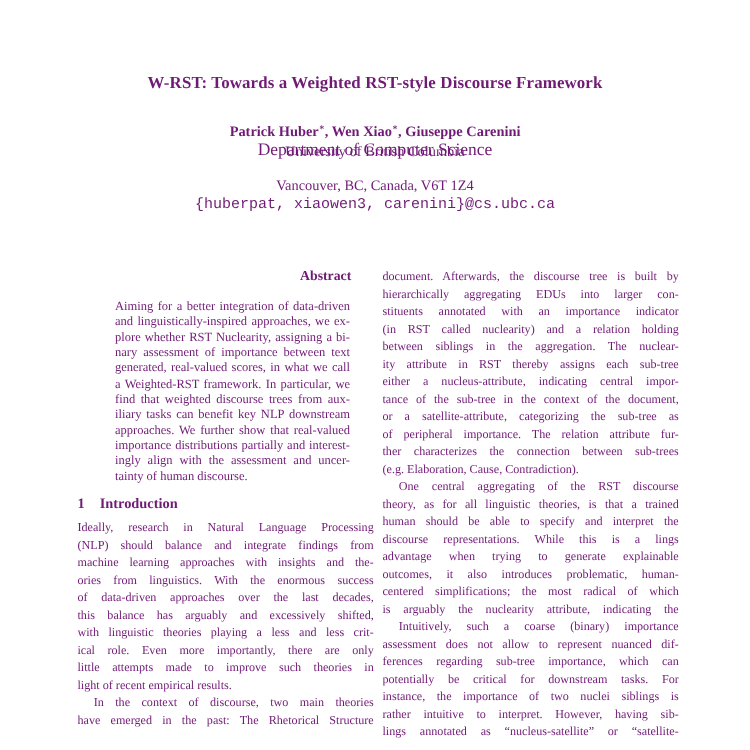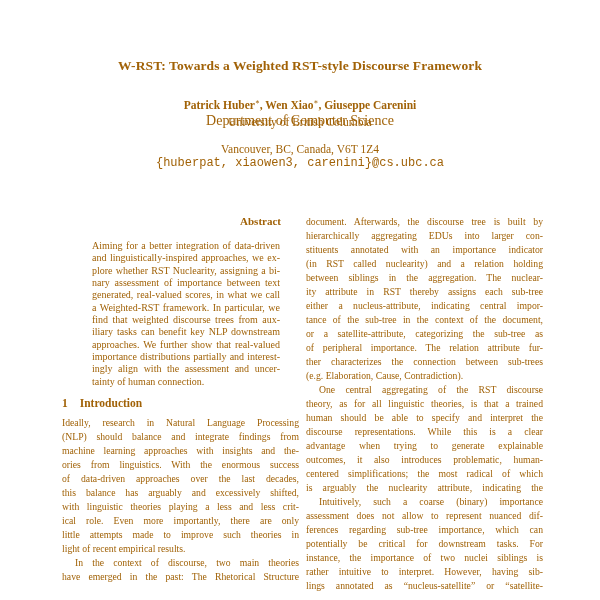"W-RST: Towards a Weighted RST-style" .page { color: #a16207 -> #701a75 }
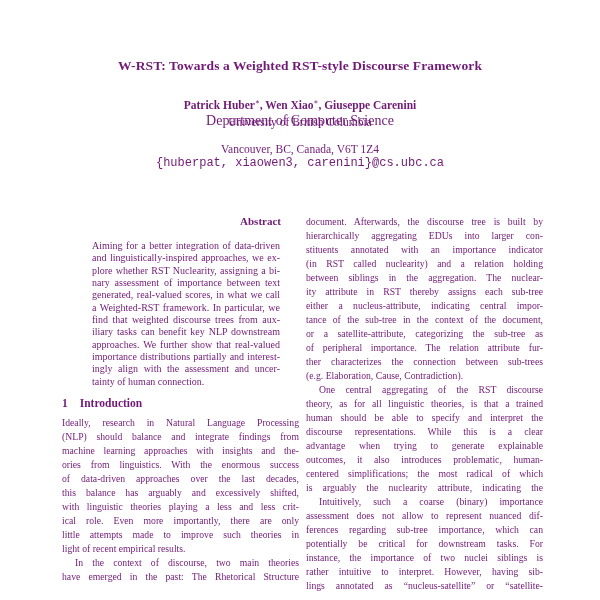"tainty of human connection." div.line { text: connection -> discourse }
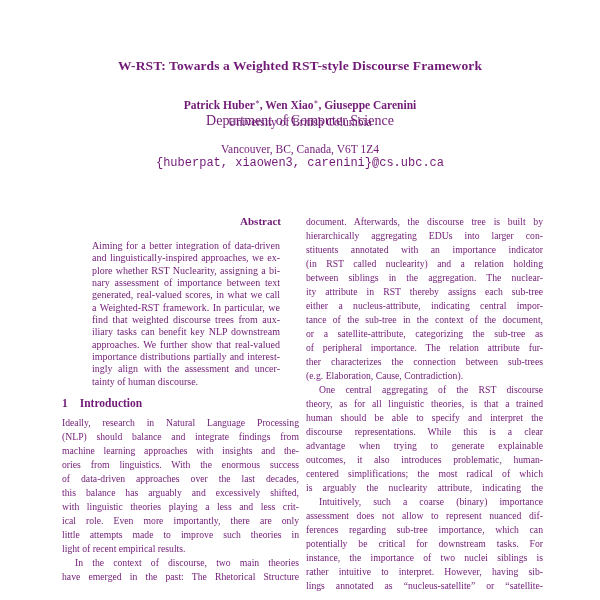"discourse representations. While this is" div.line { text: clear -> lings }
